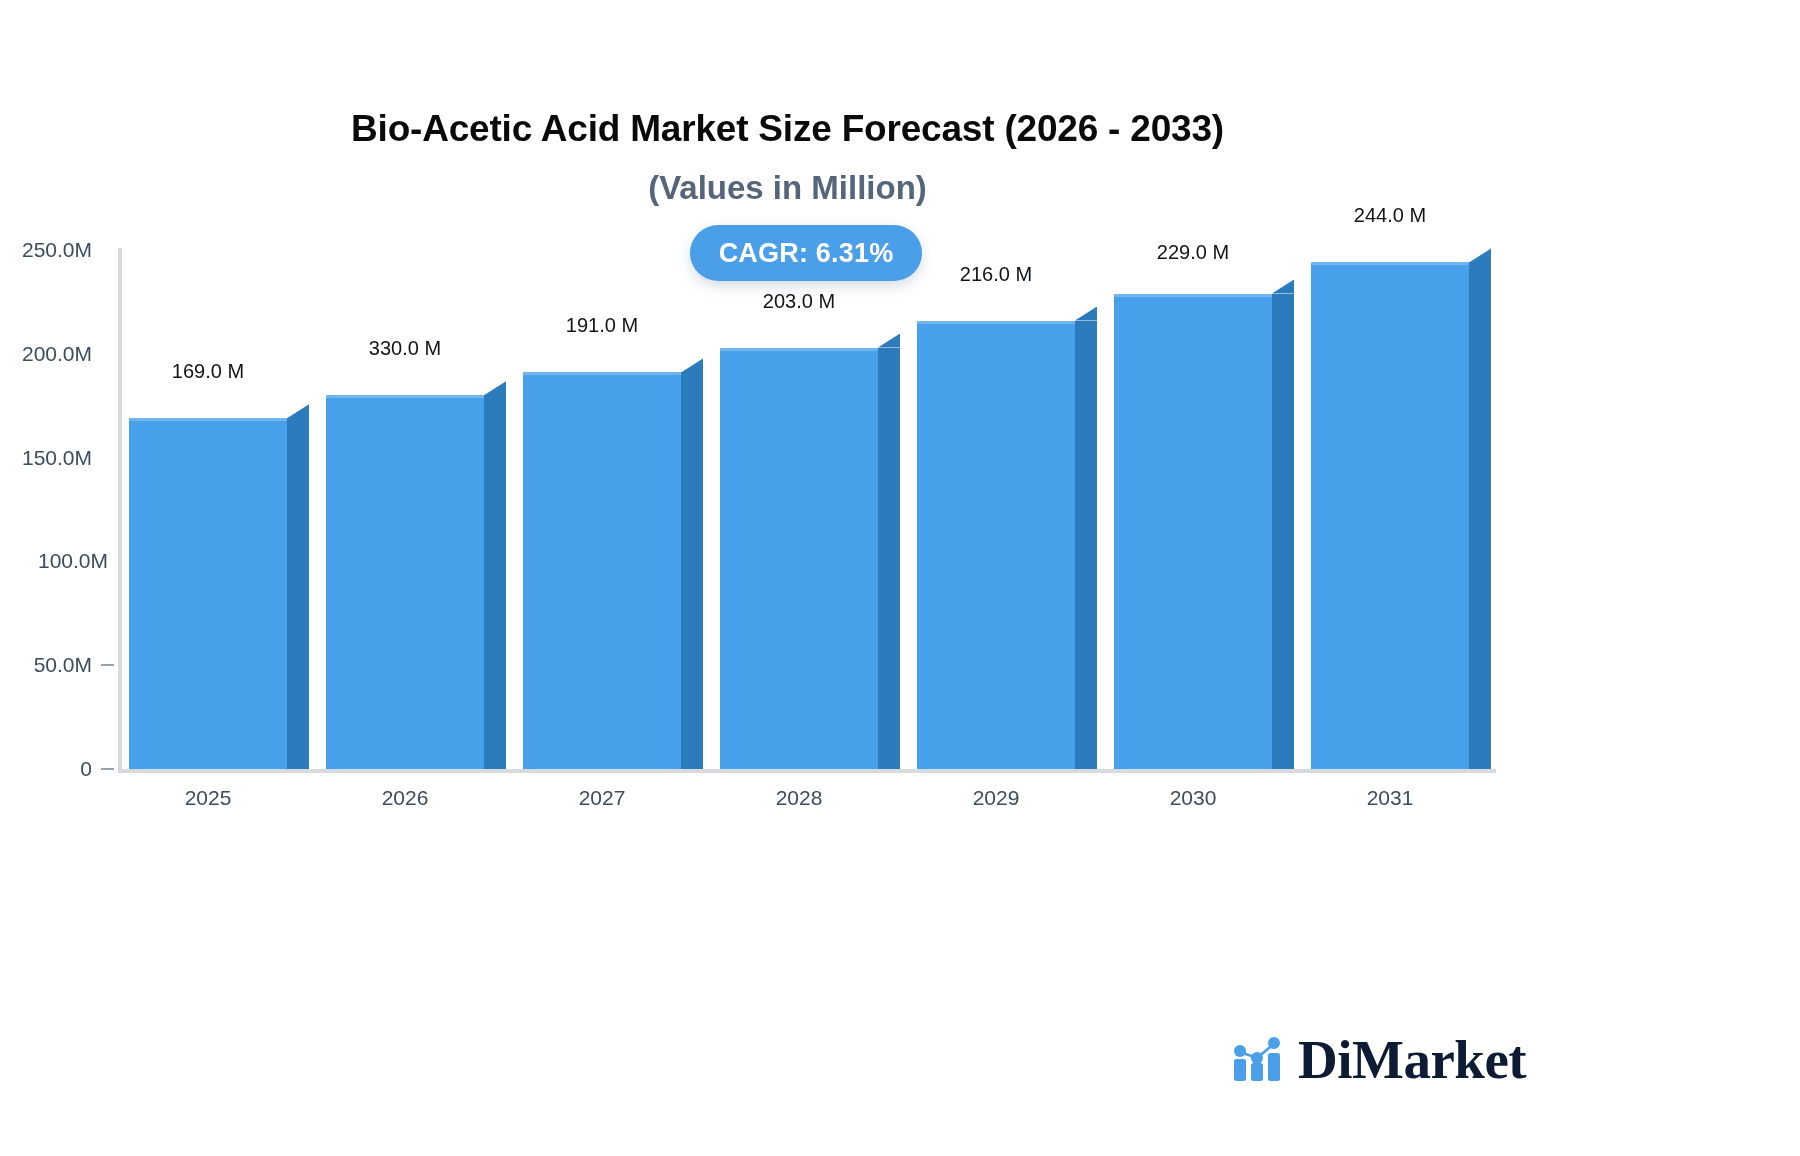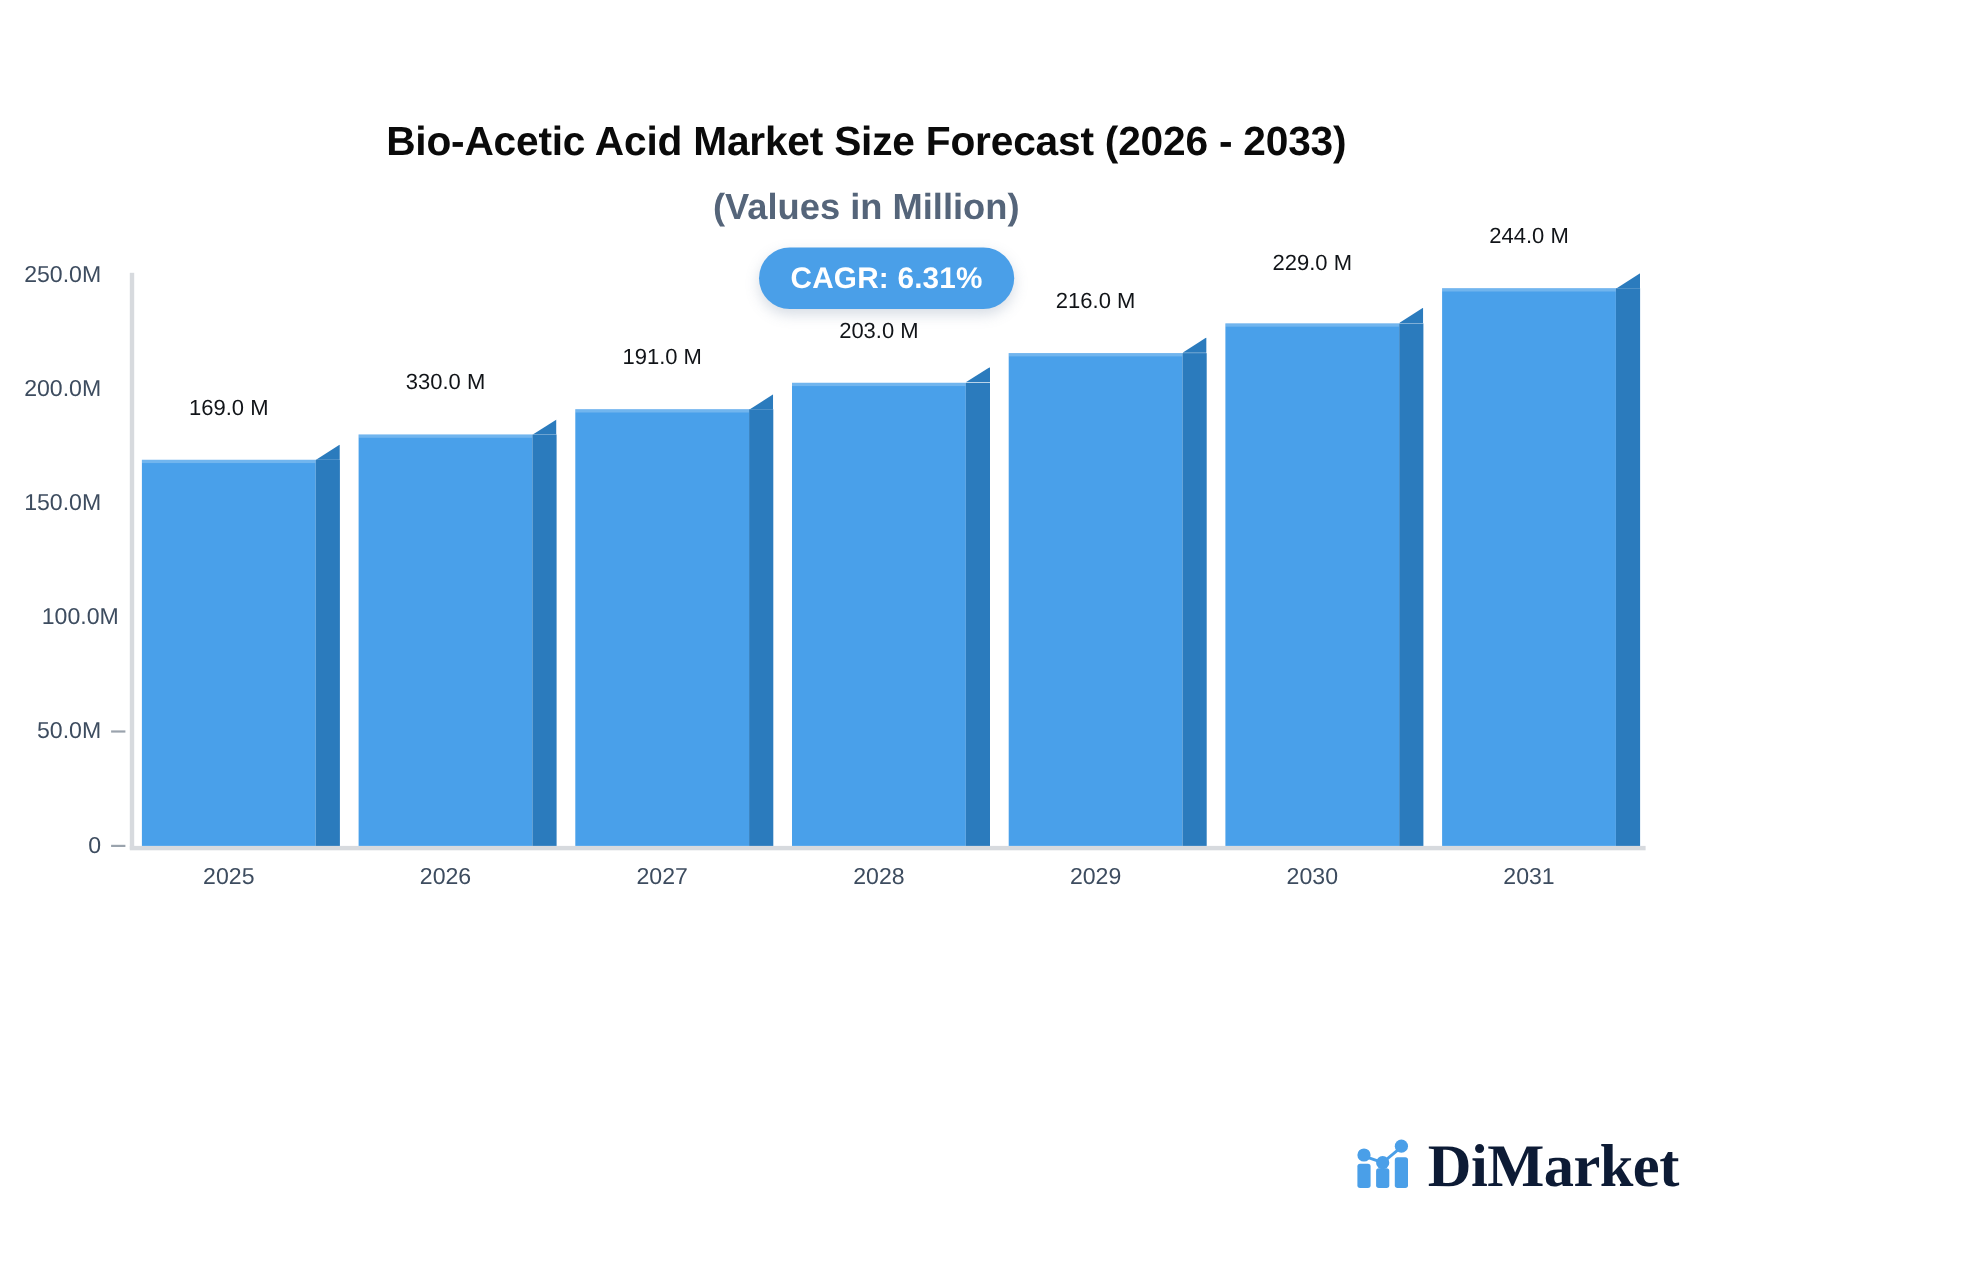"229.0 M" div.bar-label { top: 228px -> 241px }
